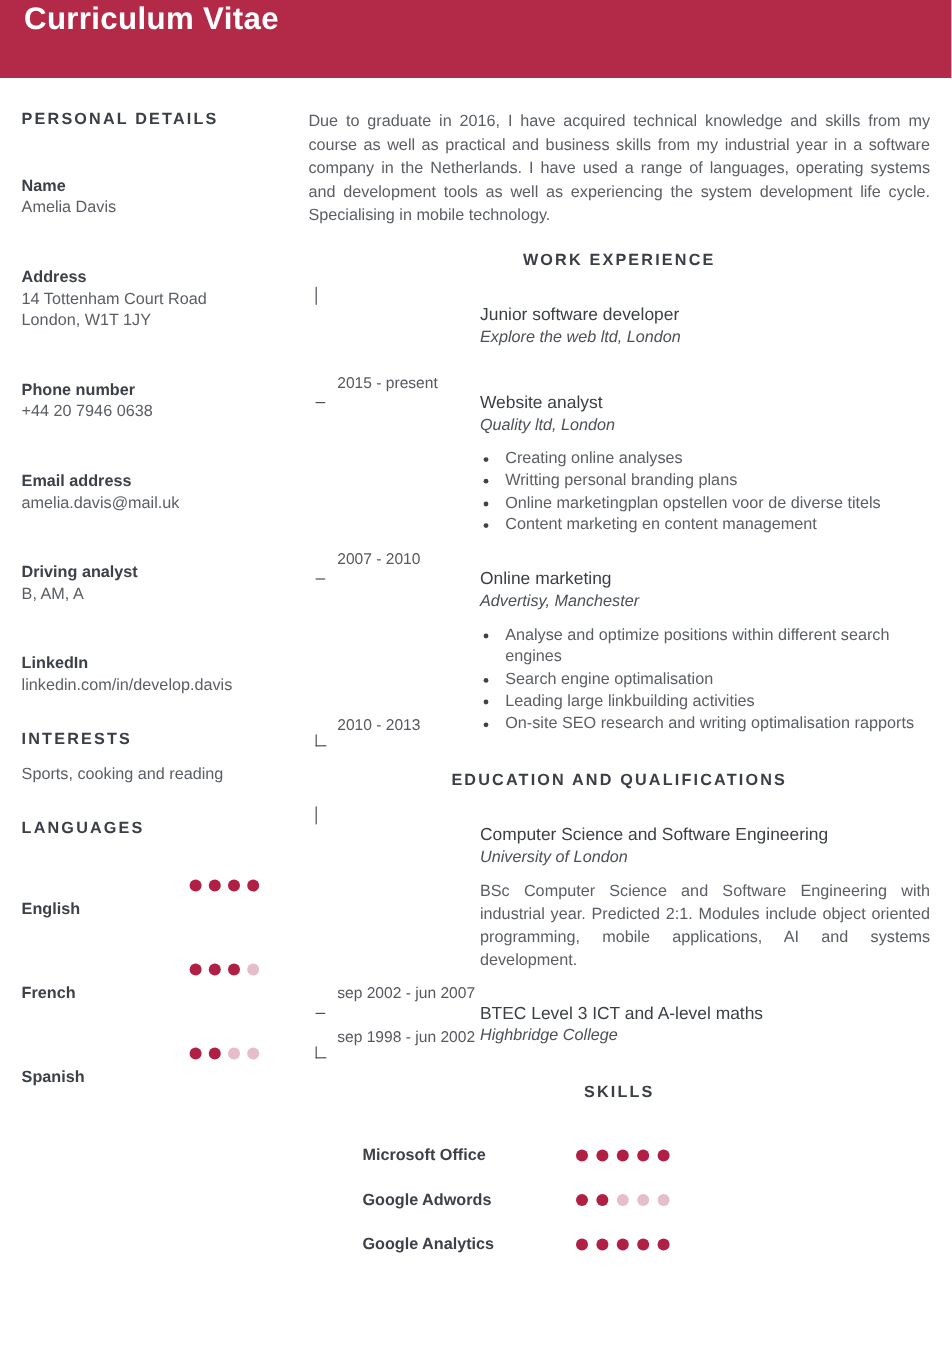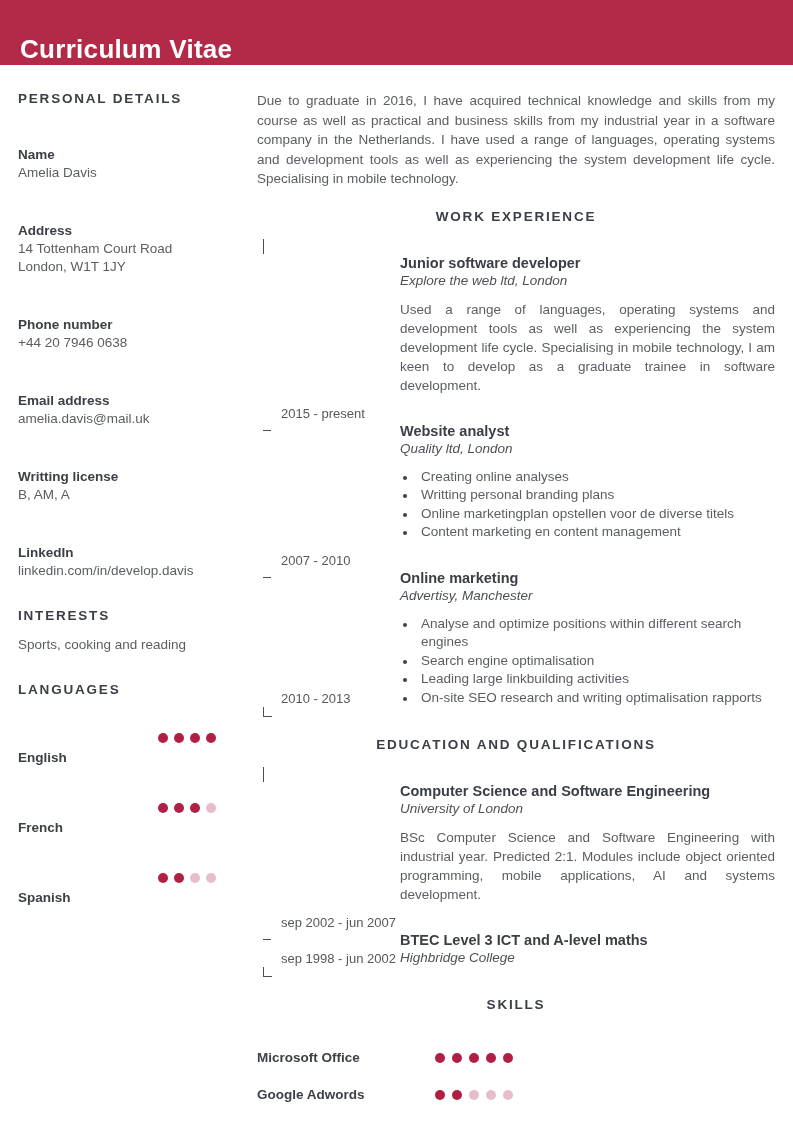"Curriculum Vitae" .banner { align-items: flex-end -> flex-start }
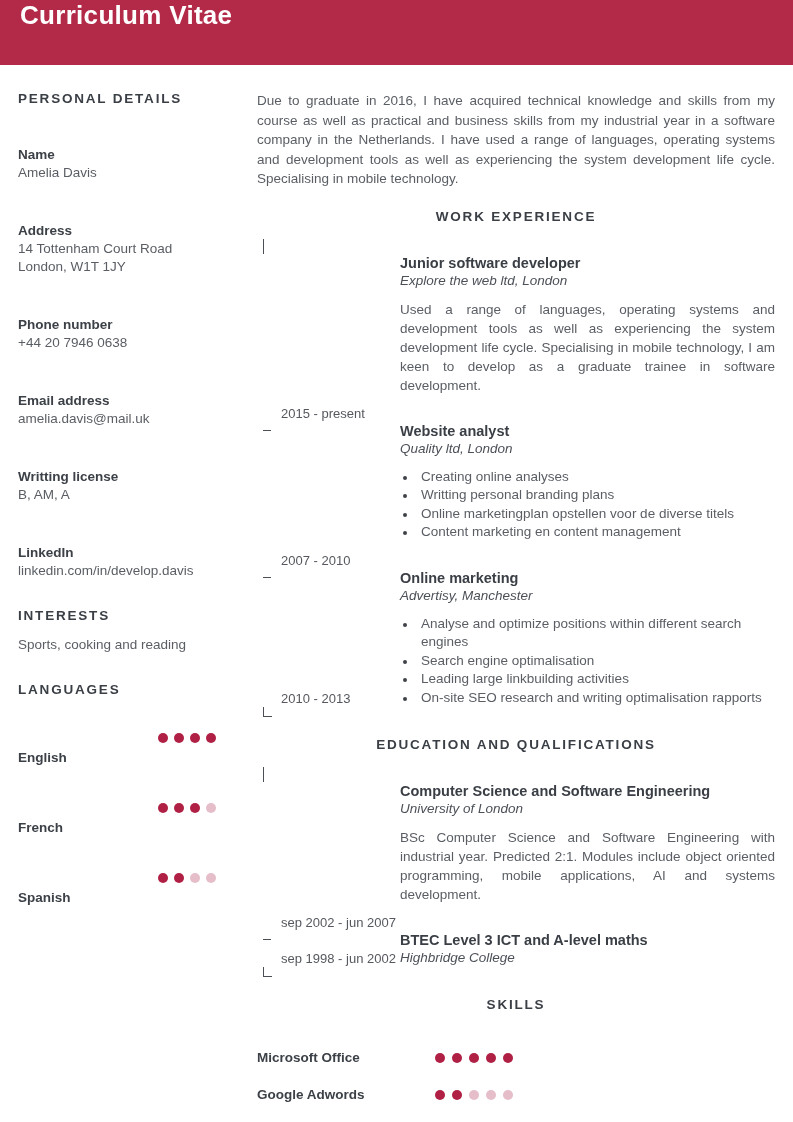"Junior software developer" .t-title { font-weight: 700 -> 400 }
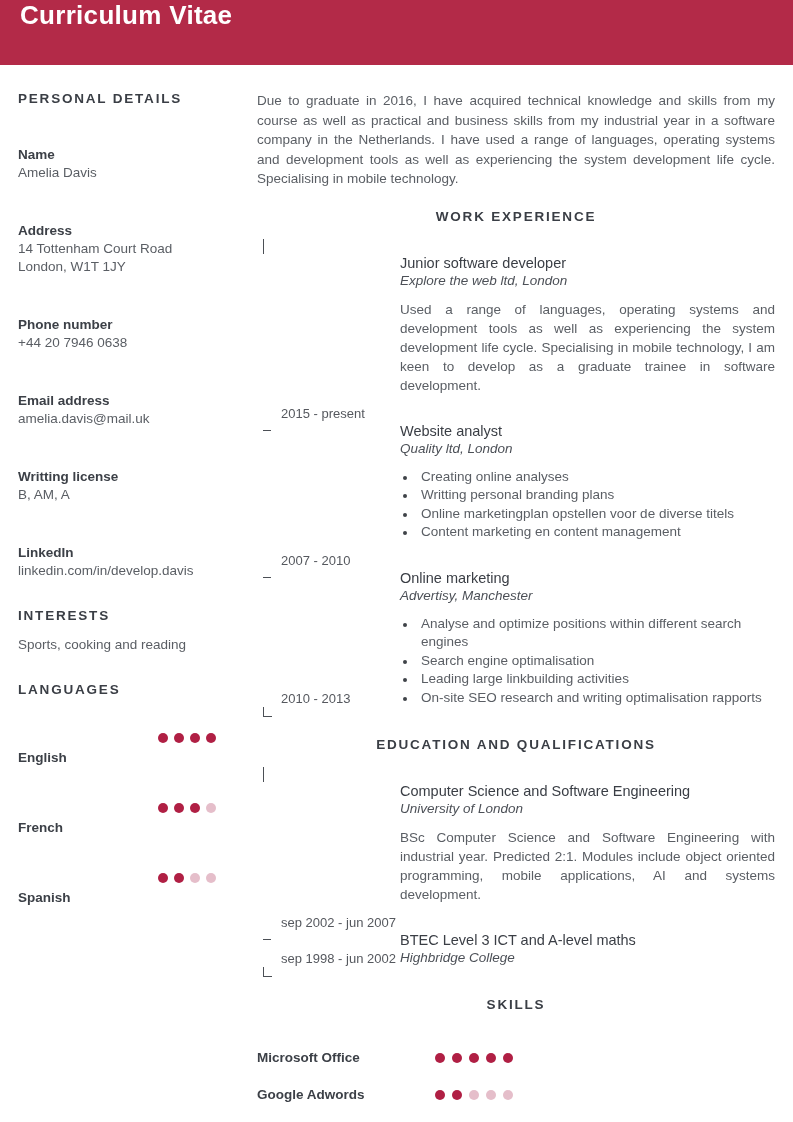"Used a range of languages," p.t-desc { html: <p>Used a range of languages, operating systems and development tools as well as experiencing the system development life cycle. Specialising in mobile technology, I am keen to develop as a graduate trainee in software development.</p> -> none }
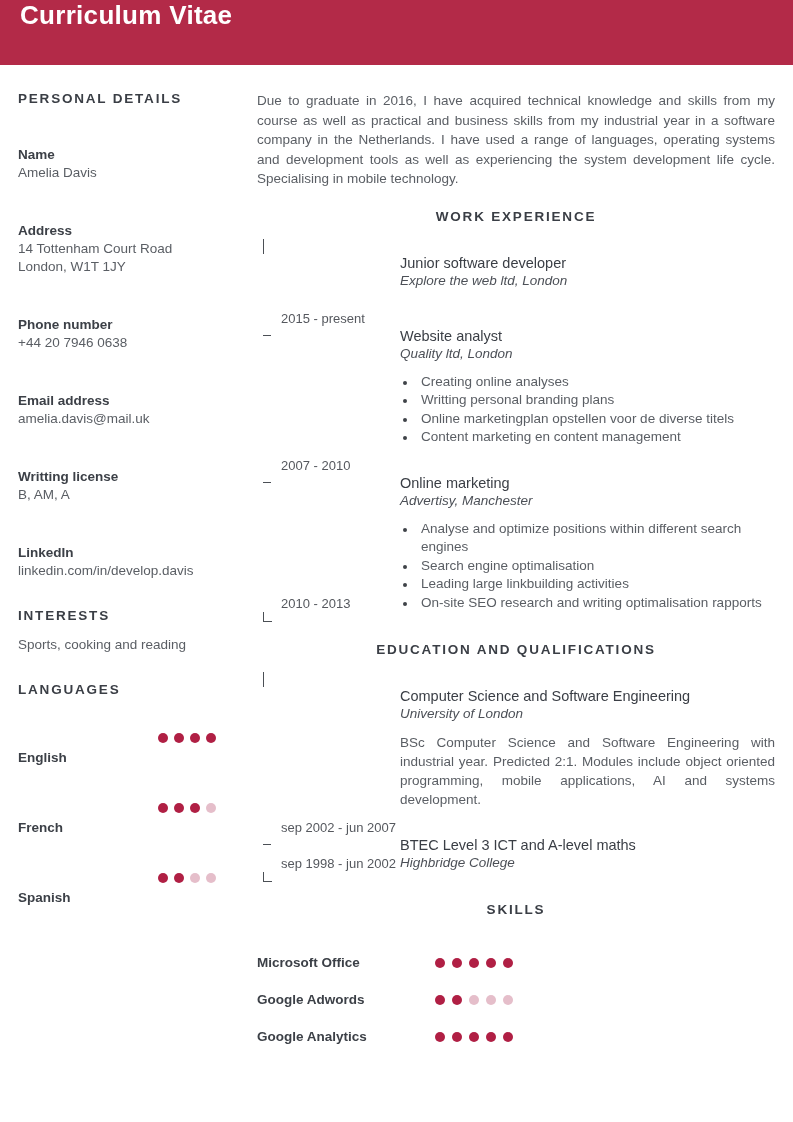"Writting license" div.pd-label { text: Writting license -> Driving analyst }
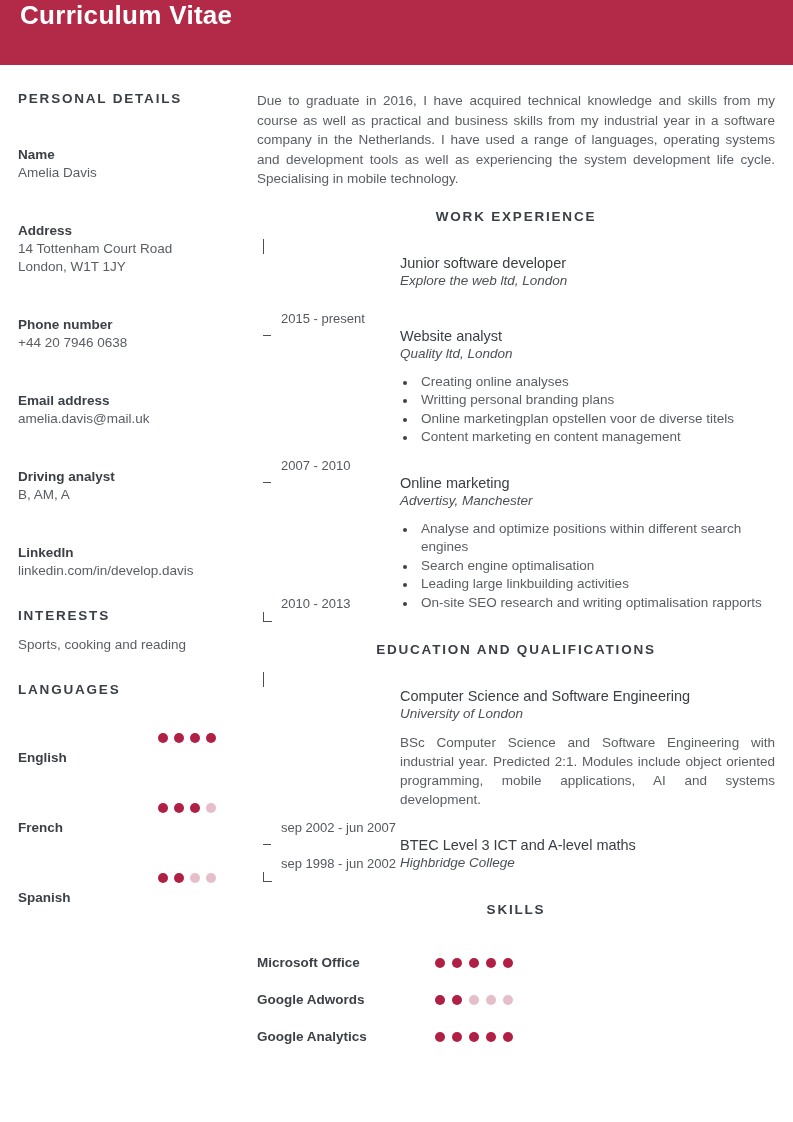"Microsoft Office" .skill-row { margin-left: none -> 45px }
